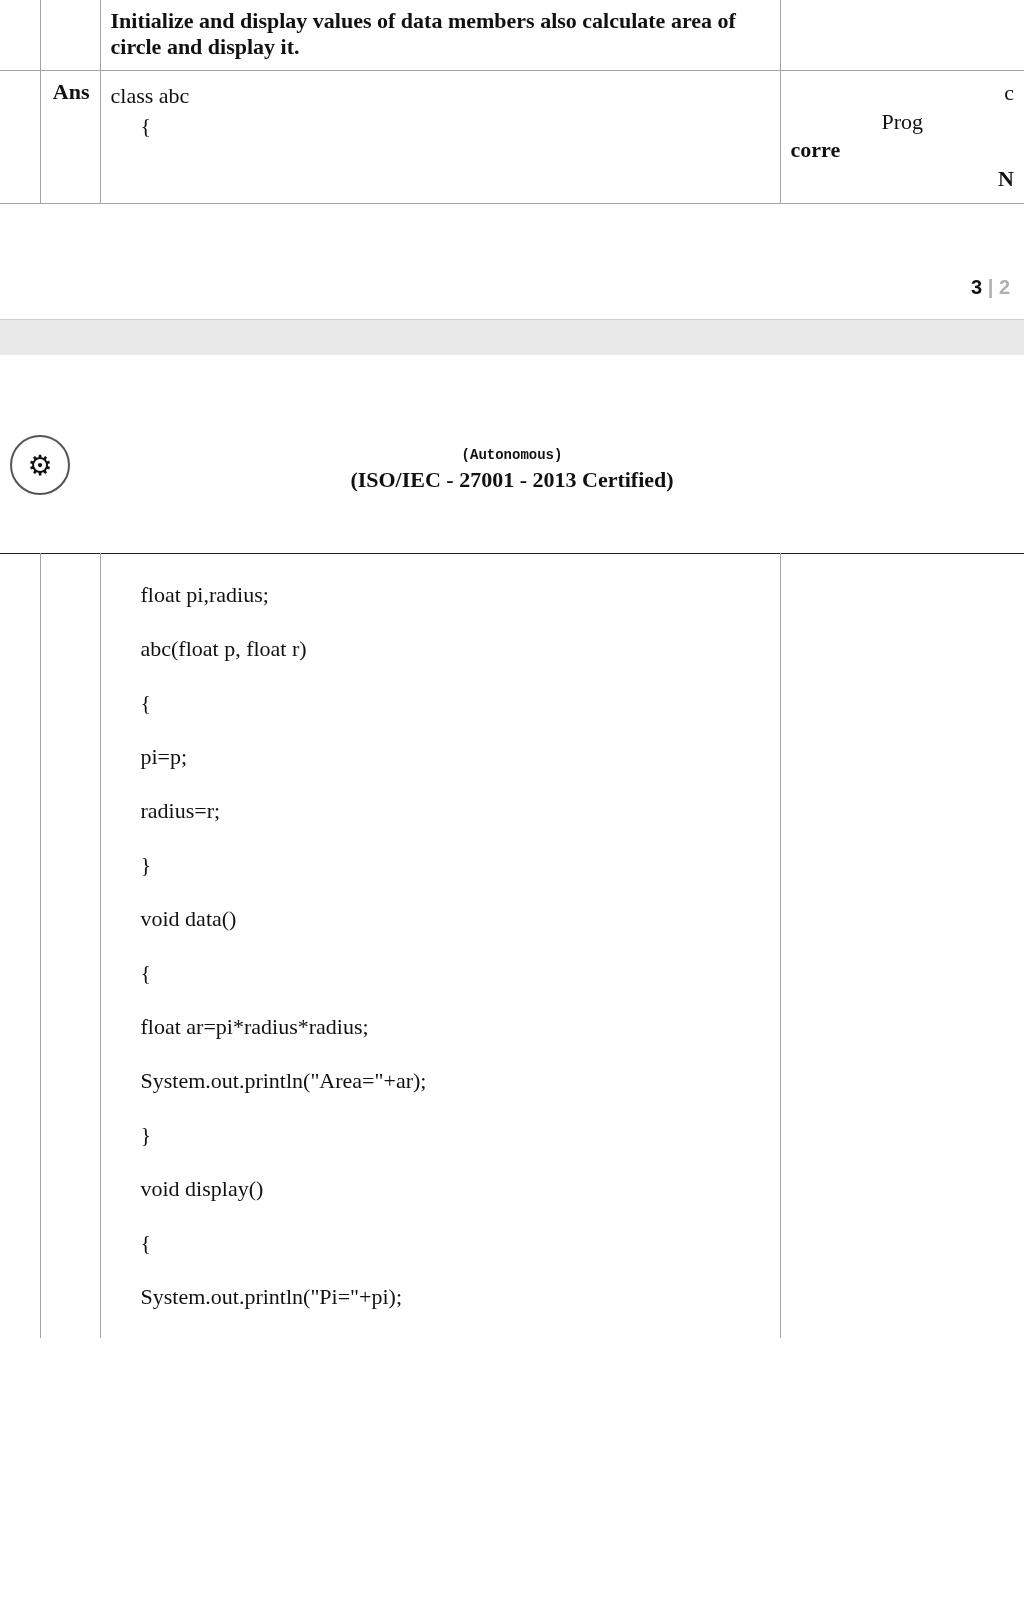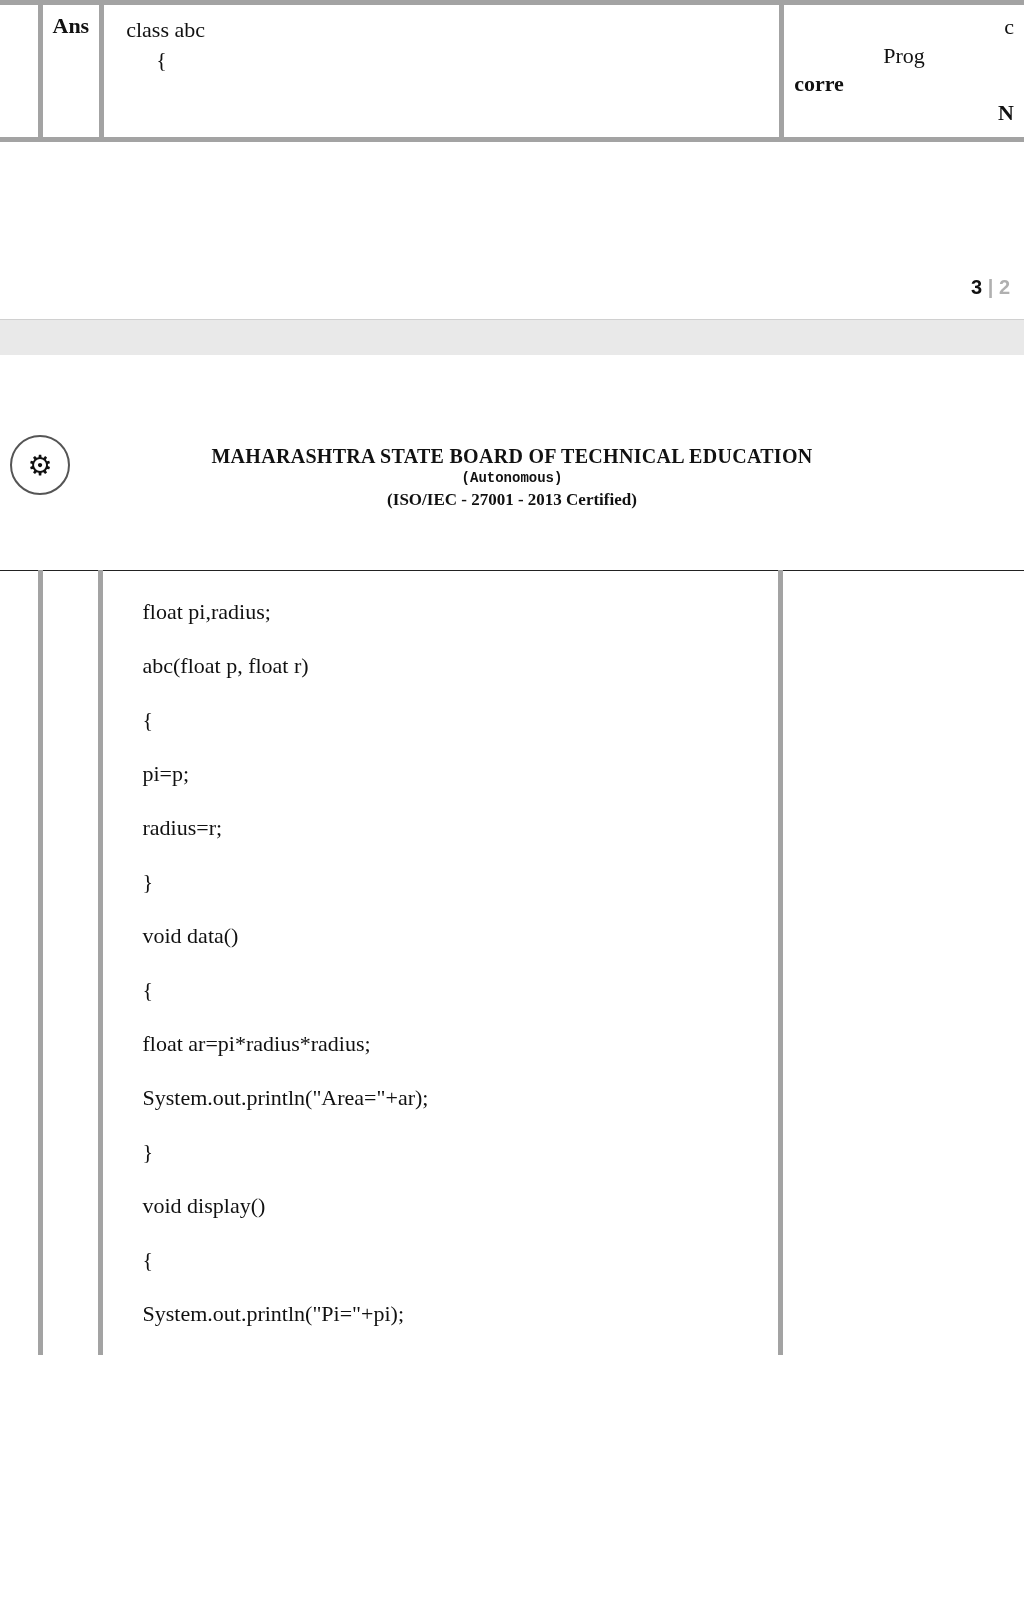"Initialize and display values of" tr.toprow { html: none -> <tr> <td></td> <td></td> <td>Initialize and display values of data members also calculate area of circle and display it.</td> <td></td> </tr> }
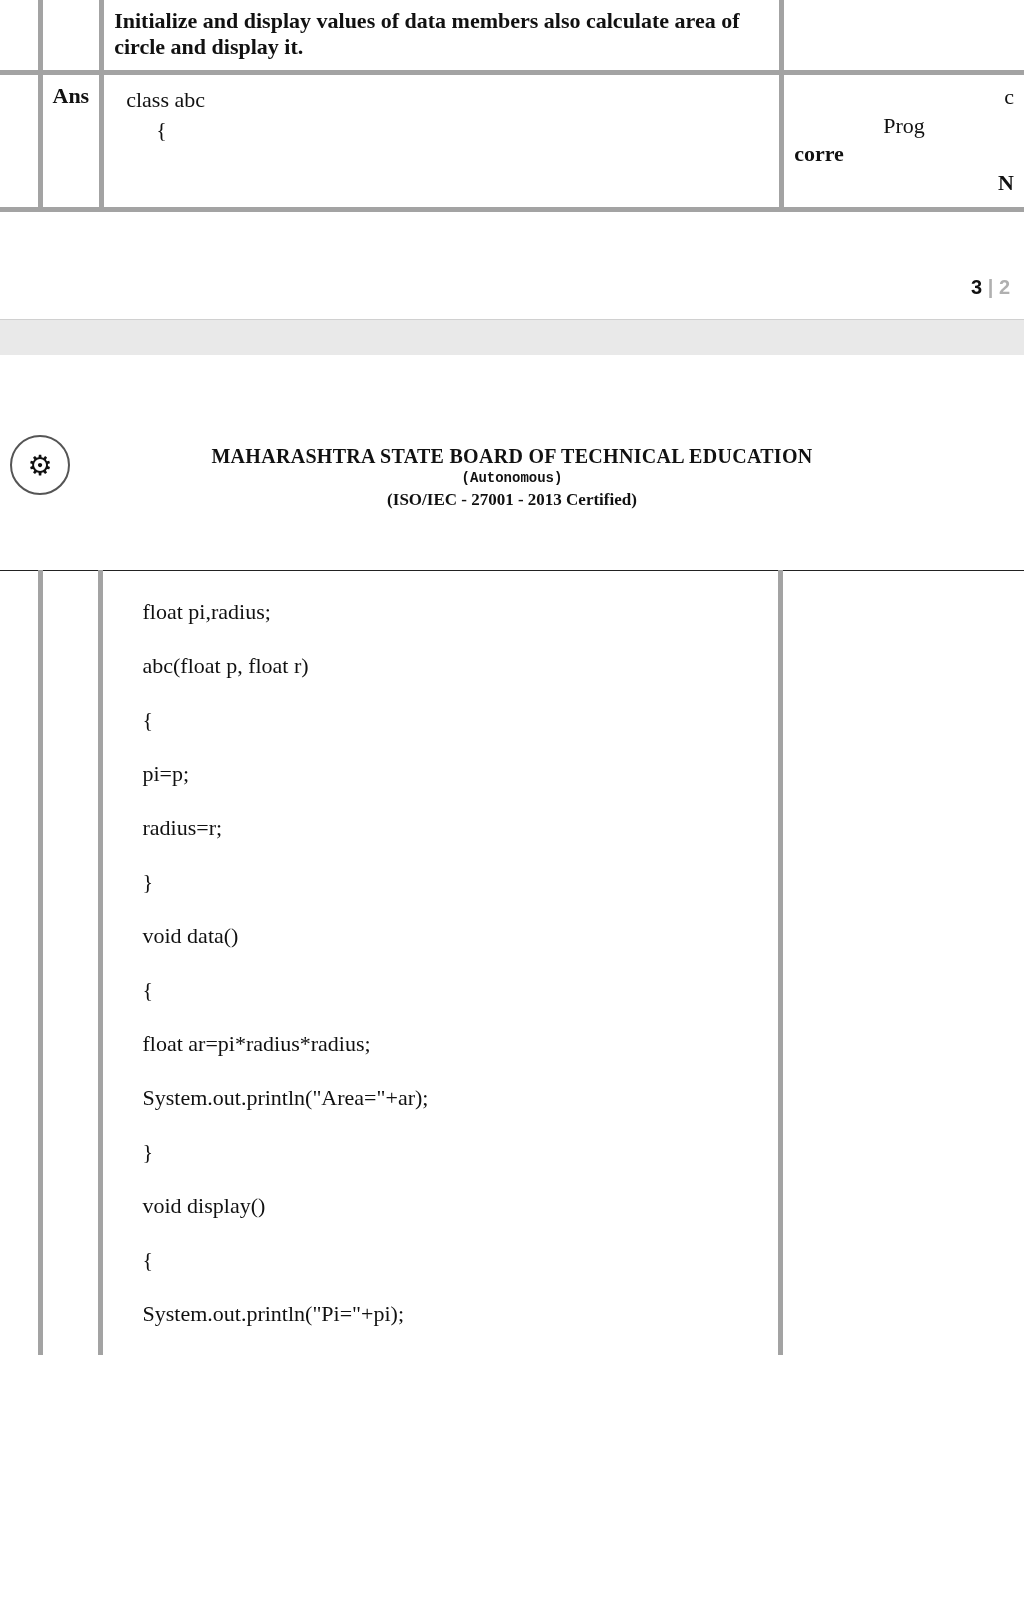"Ans" table.doc td { border: 5px solid #a3a3a3 -> 1px solid #a3a3a3 }
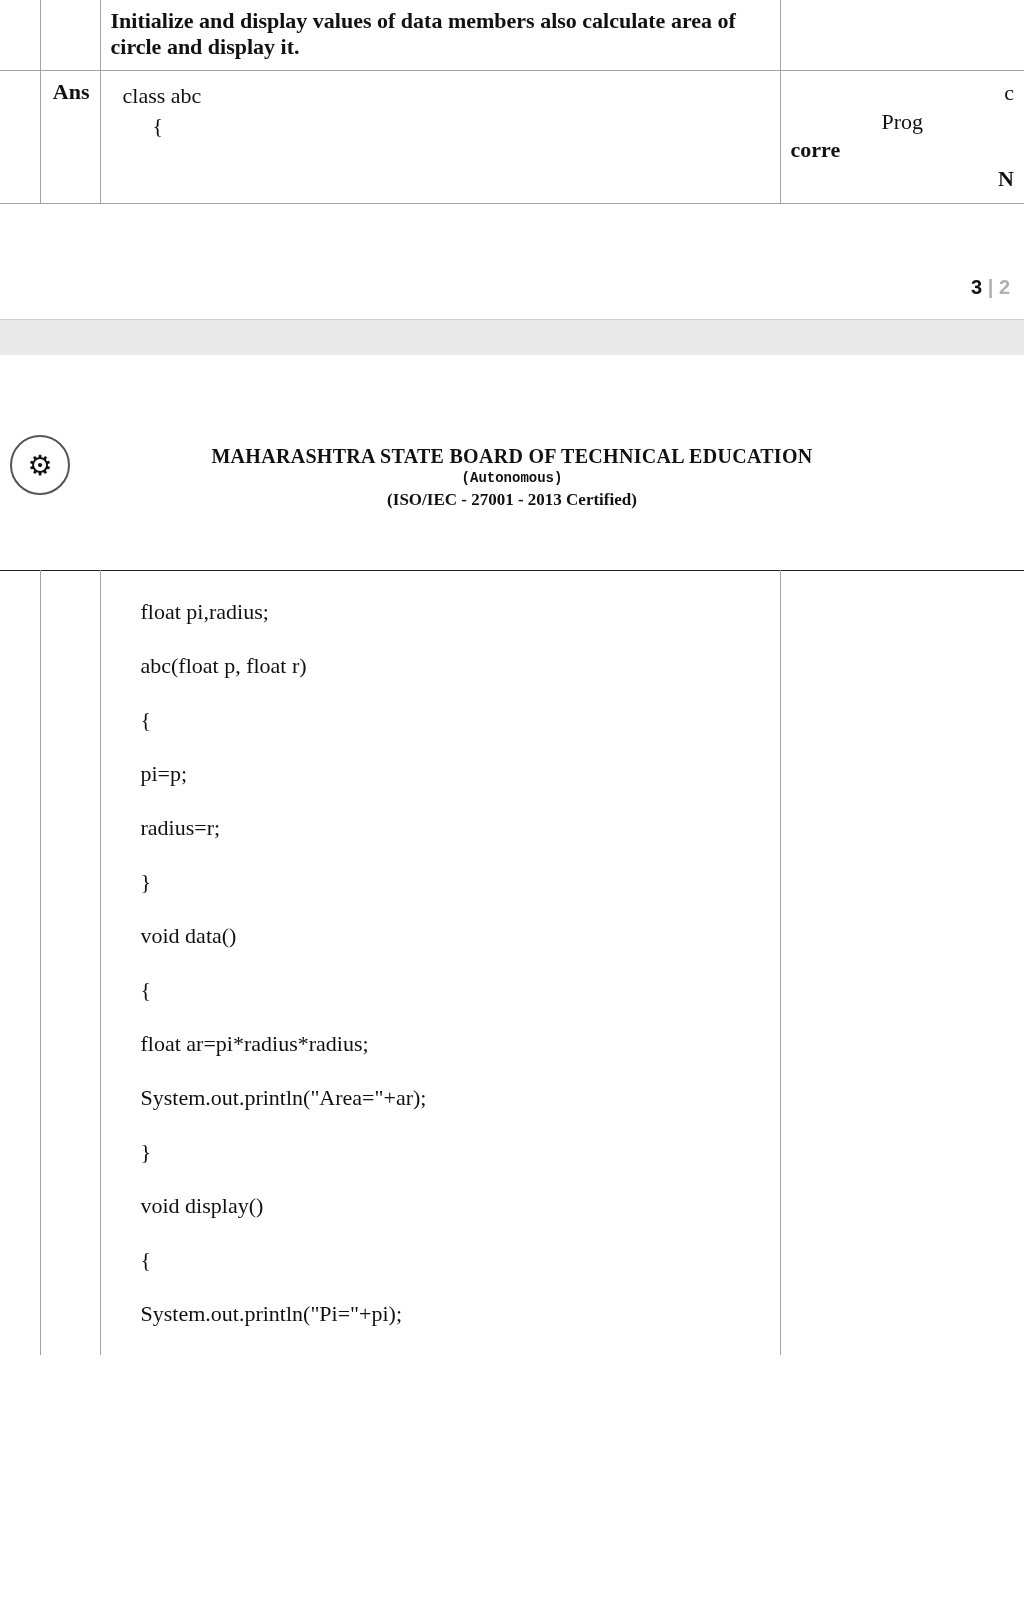"class abc" .code-snippet div { margin: 4px 12px -> 4px 0 }
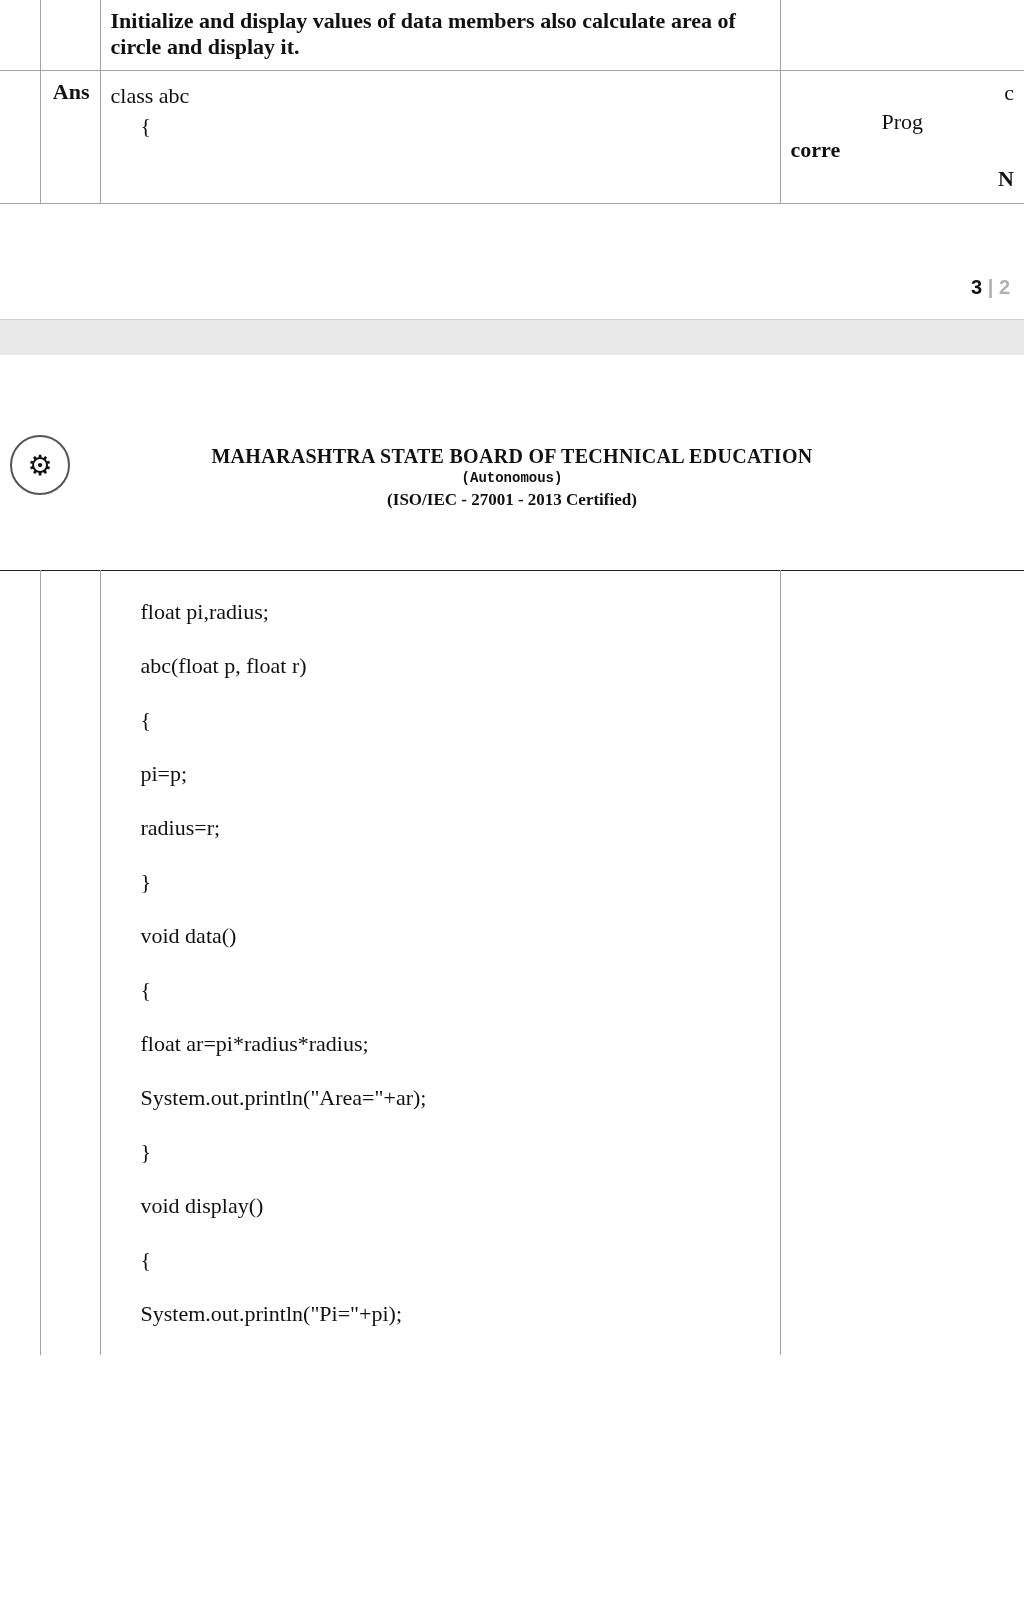"MAHARASHTRA STATE BOARD OF TECHNICAL" div.header-title { html: <div>MAHARASHTRA STATE BOARD OF TECHNICAL EDUCATION</div> -> none }
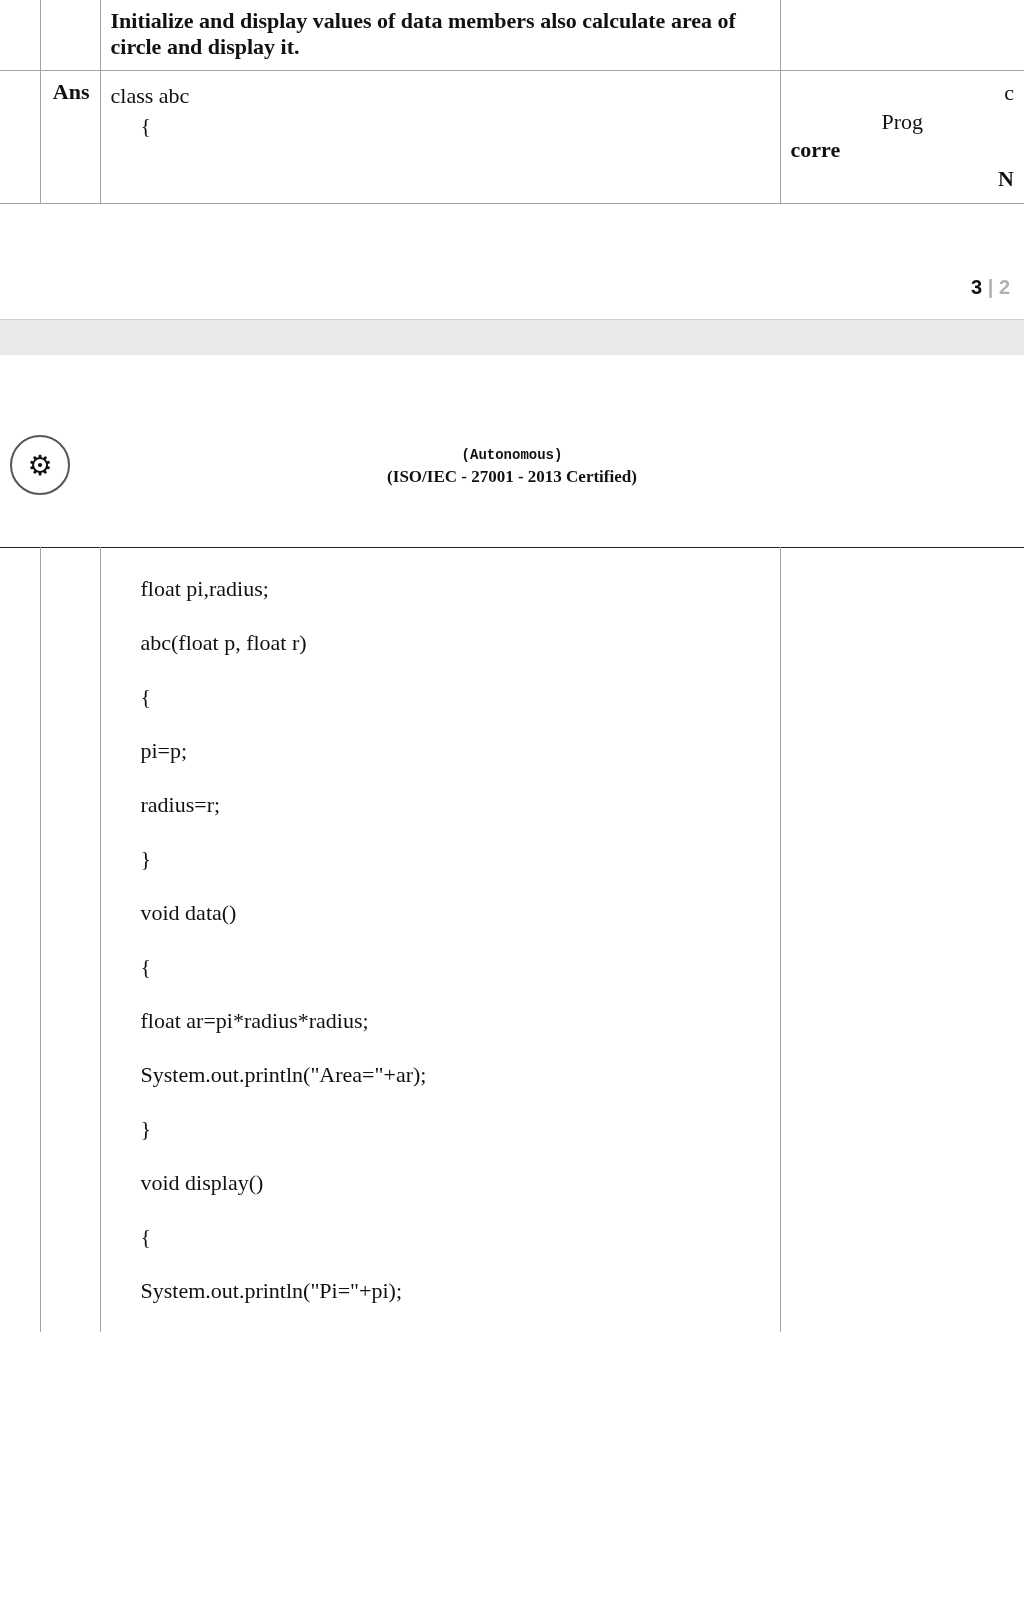"(ISO/IEC - 27001 - 2013" .header-cert { font-size: 17px -> 22px }
